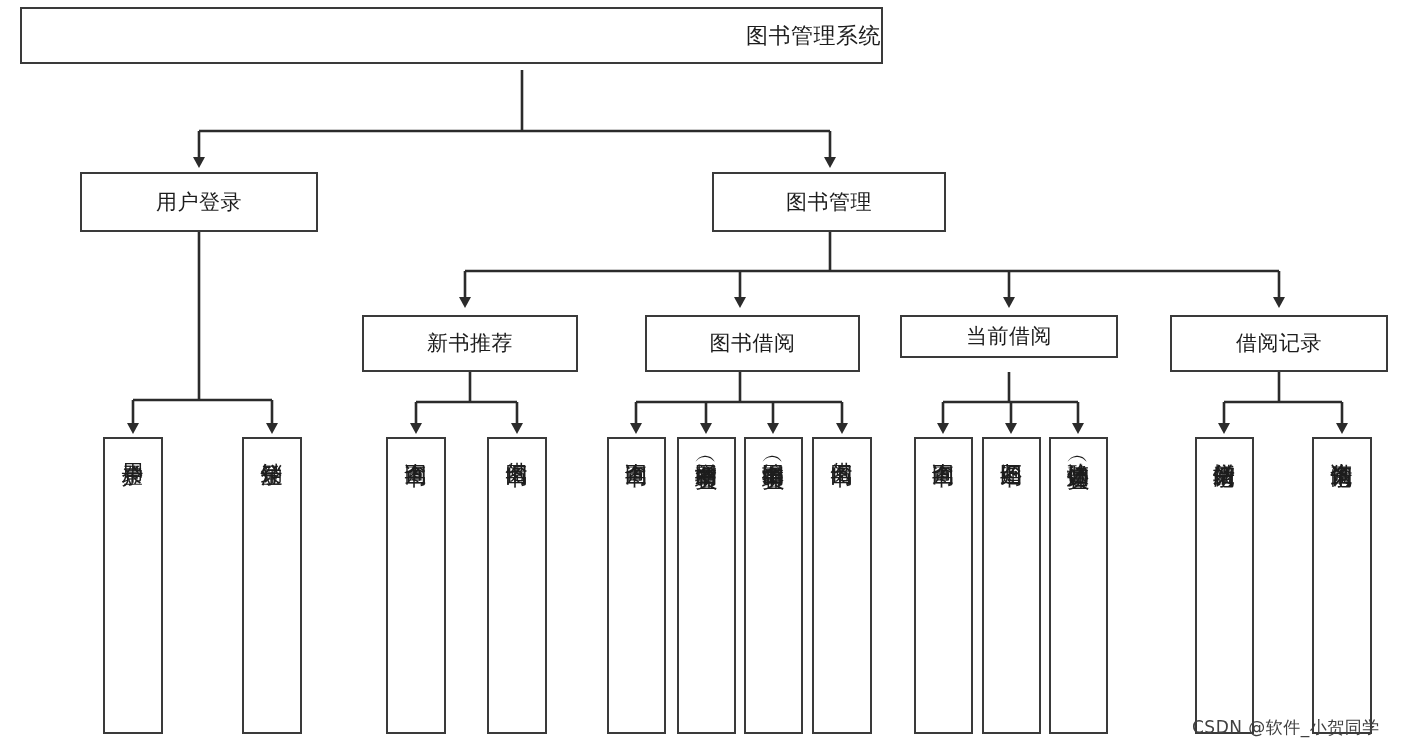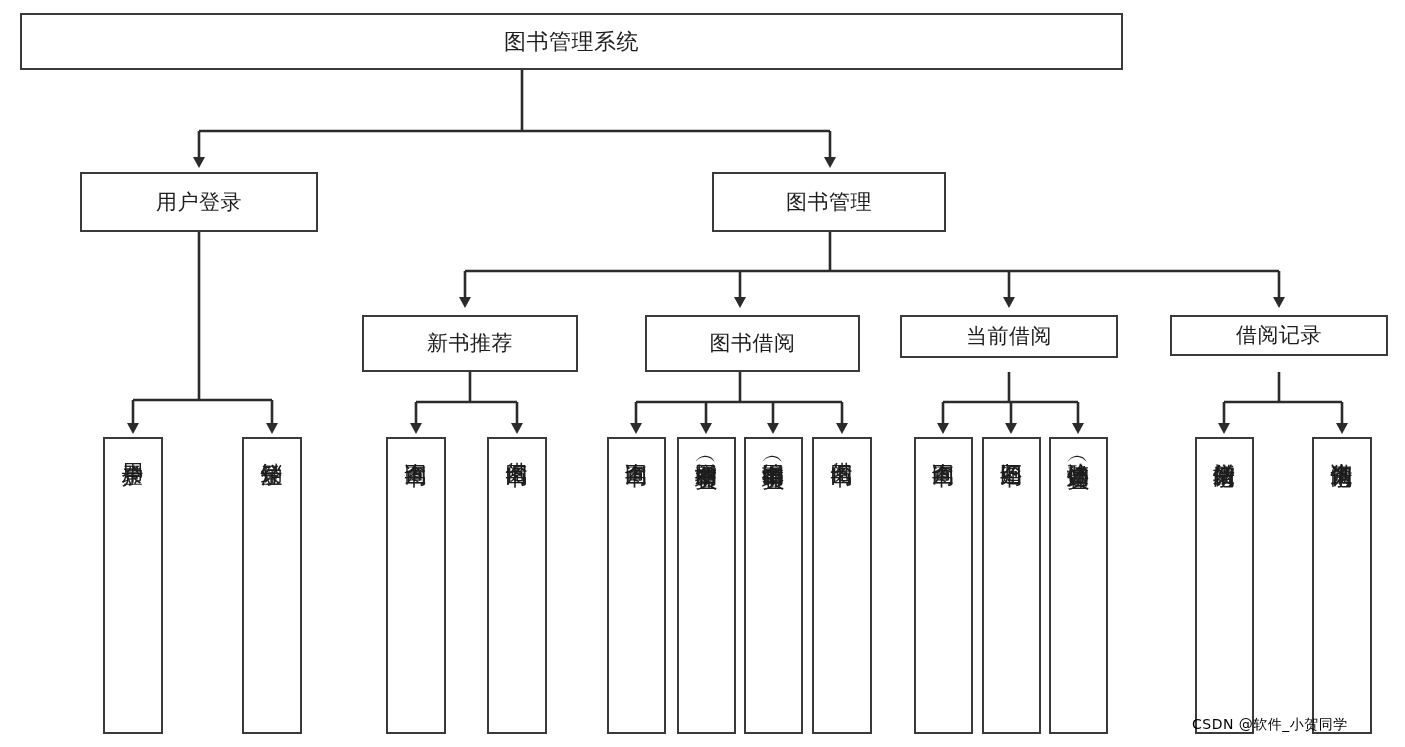"图书管理系统" div.node { justify-content: none -> flex-end; top: 13px -> 7px; width: 1103px -> 863px }
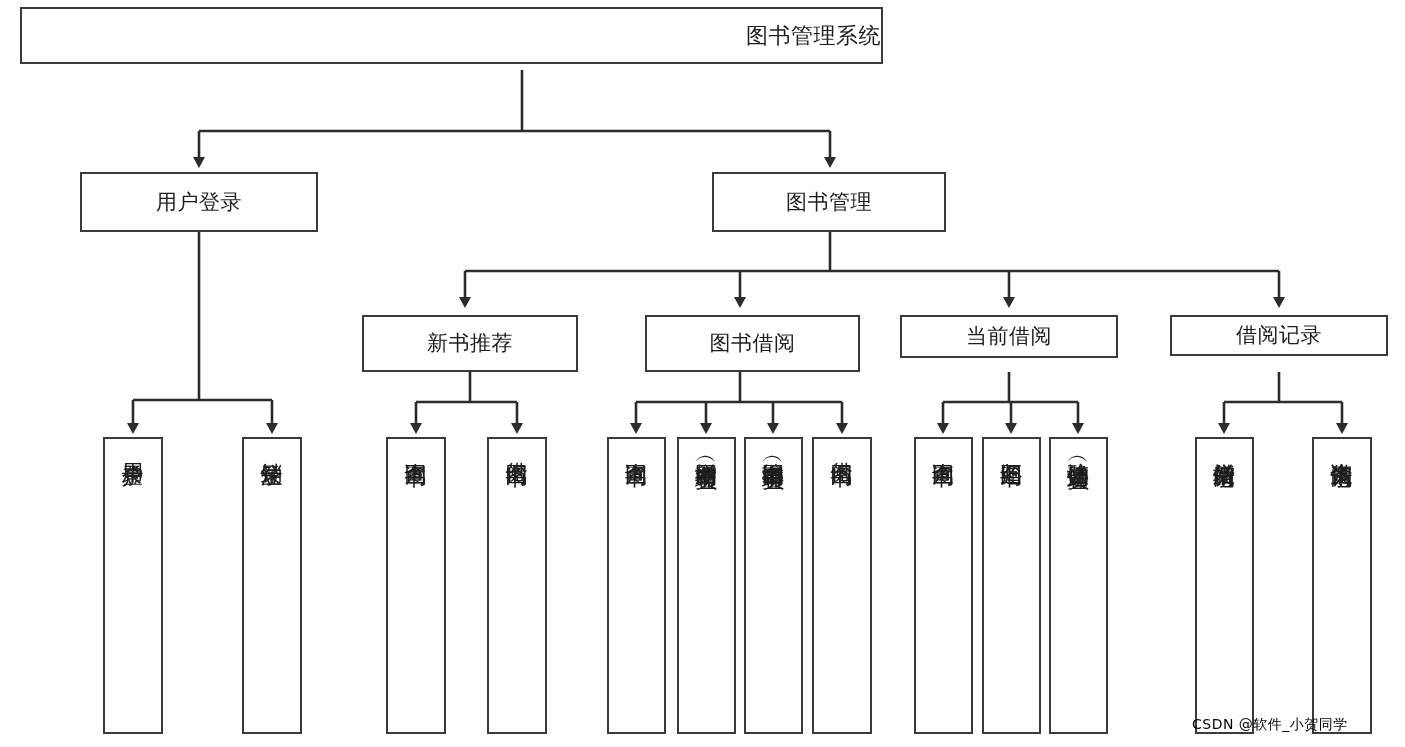"借阅记录" div.node { height: 41px -> 57px }
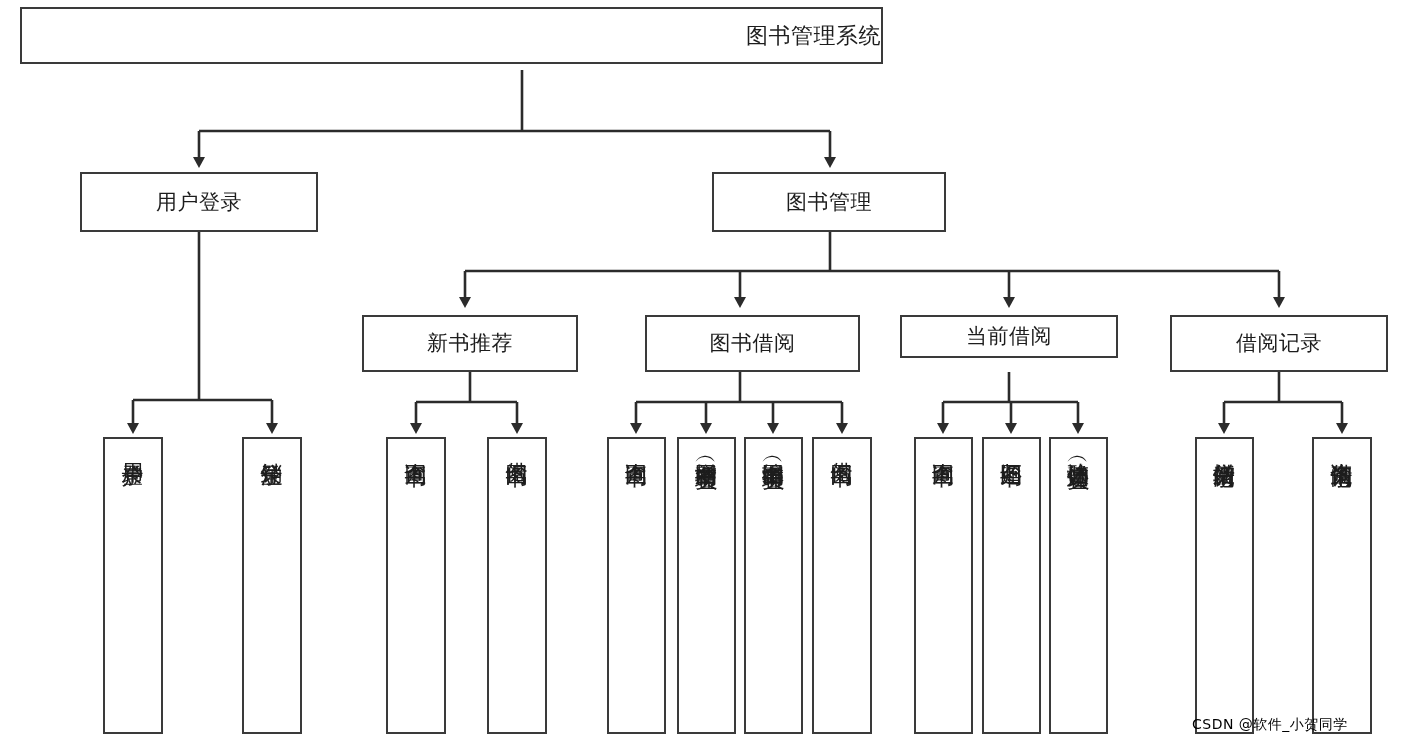"CSDN @软件_小贺同学" .watermark { color: #000000 -> #404040; font-size: 14px -> 17px }
